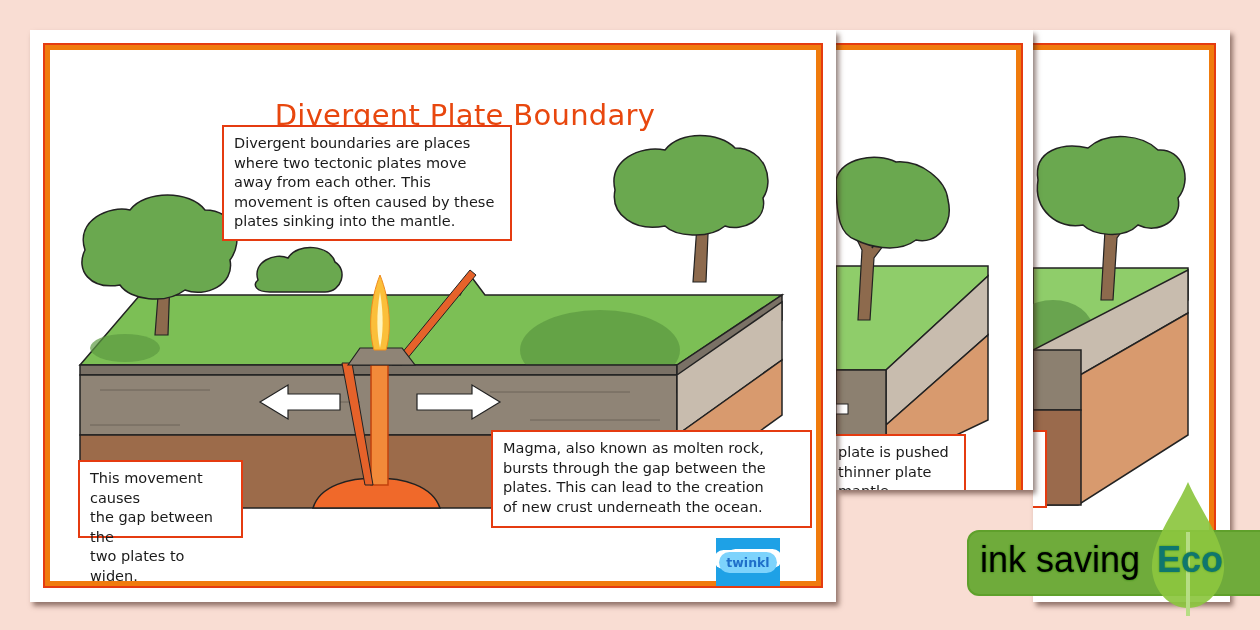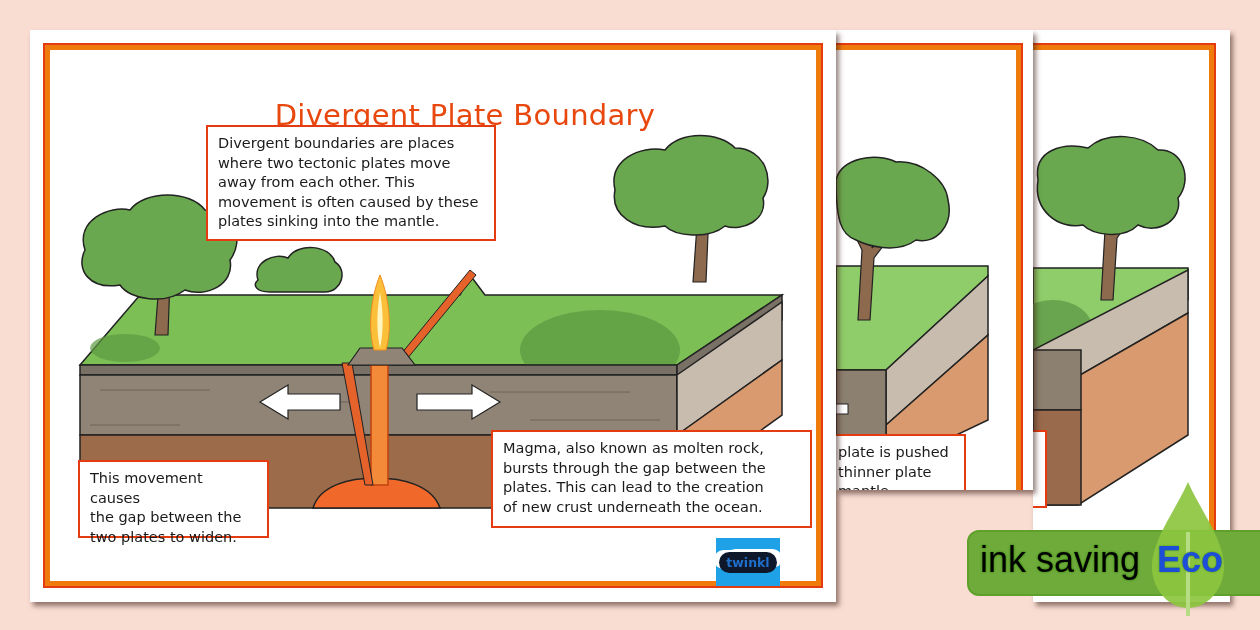"Divergent boundaries are places" div.textbox { left: 176px -> 192px }
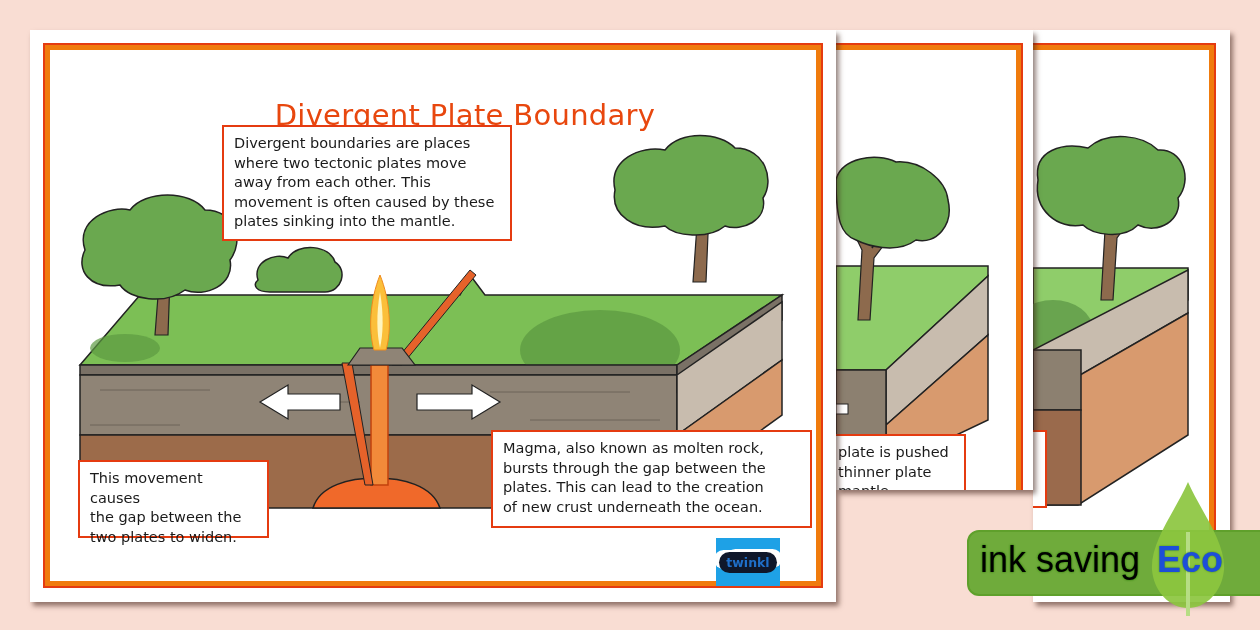"This movement causes" div.textbox { width: 191px -> 165px }
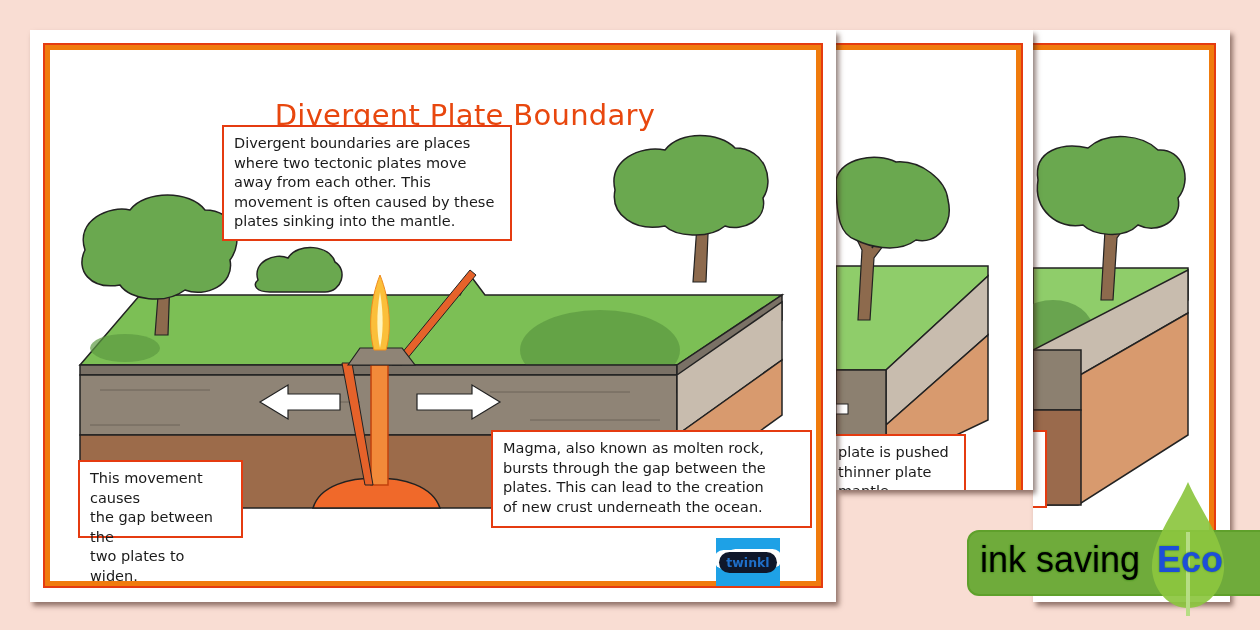"twinkl" .cloud { background: #0f172a -> #7dd3fc }
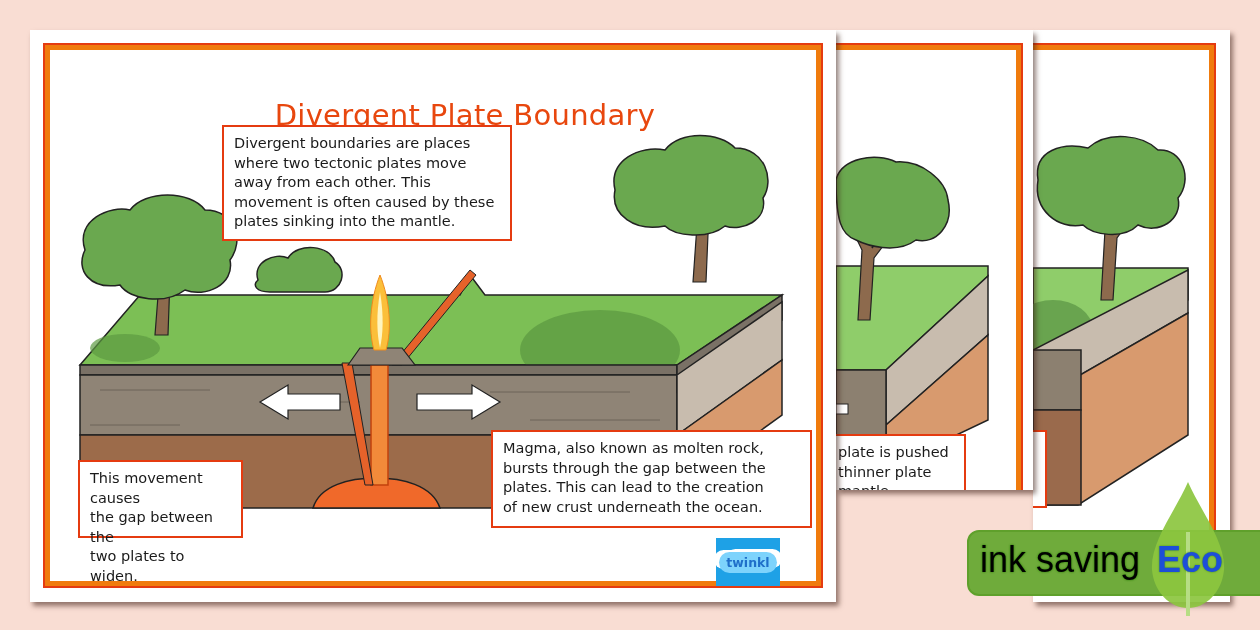"Eco" .eco-label { color: #1d4ed8 -> #0f766e }
